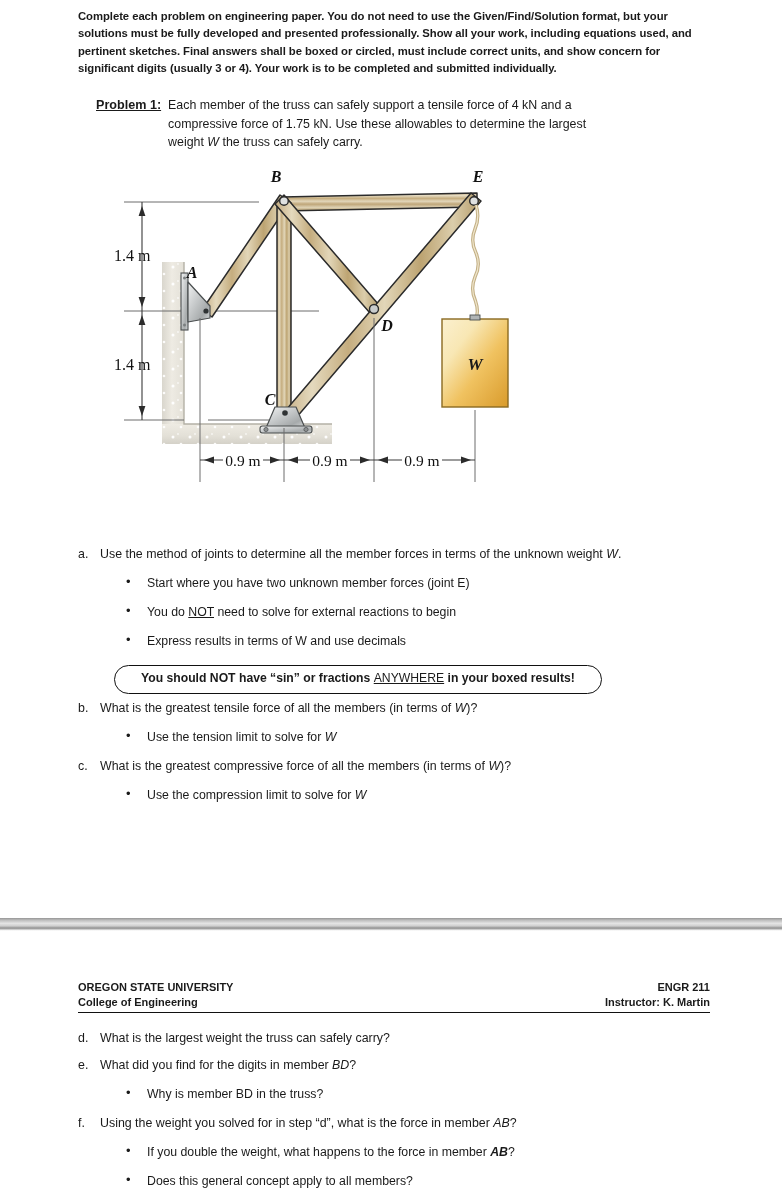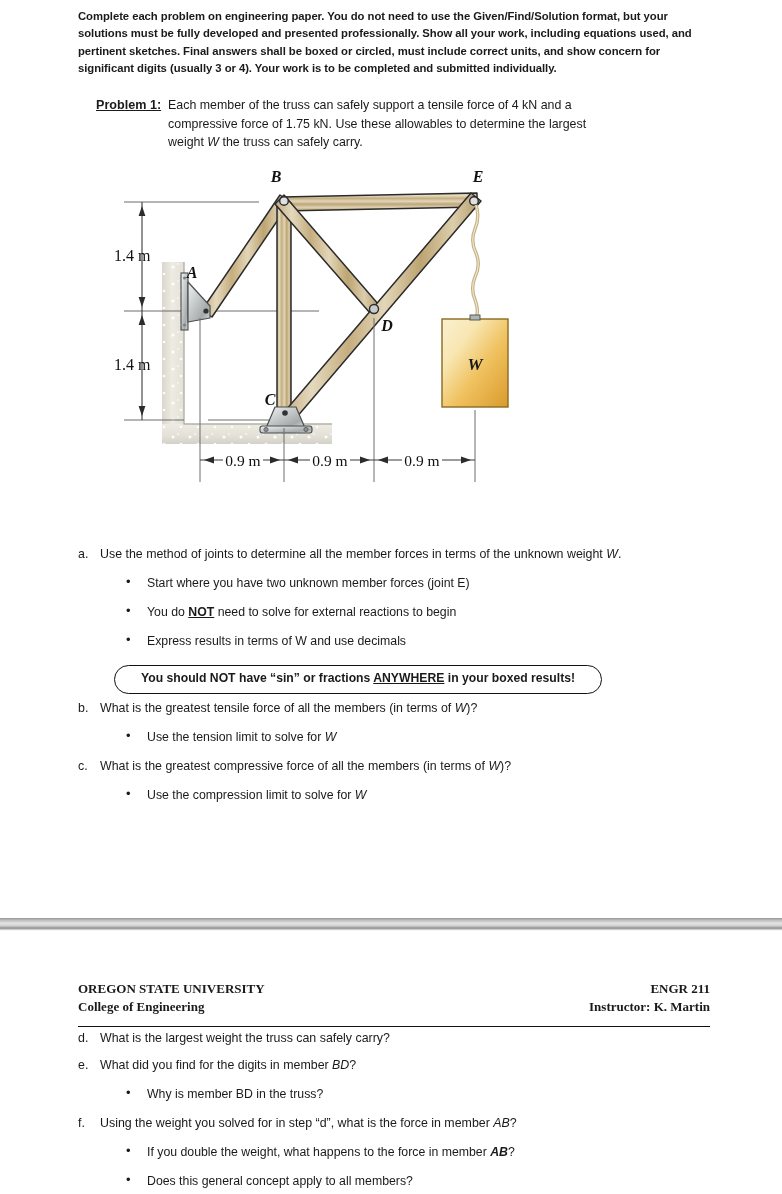"NOT" .u { font-weight: bold -> normal }
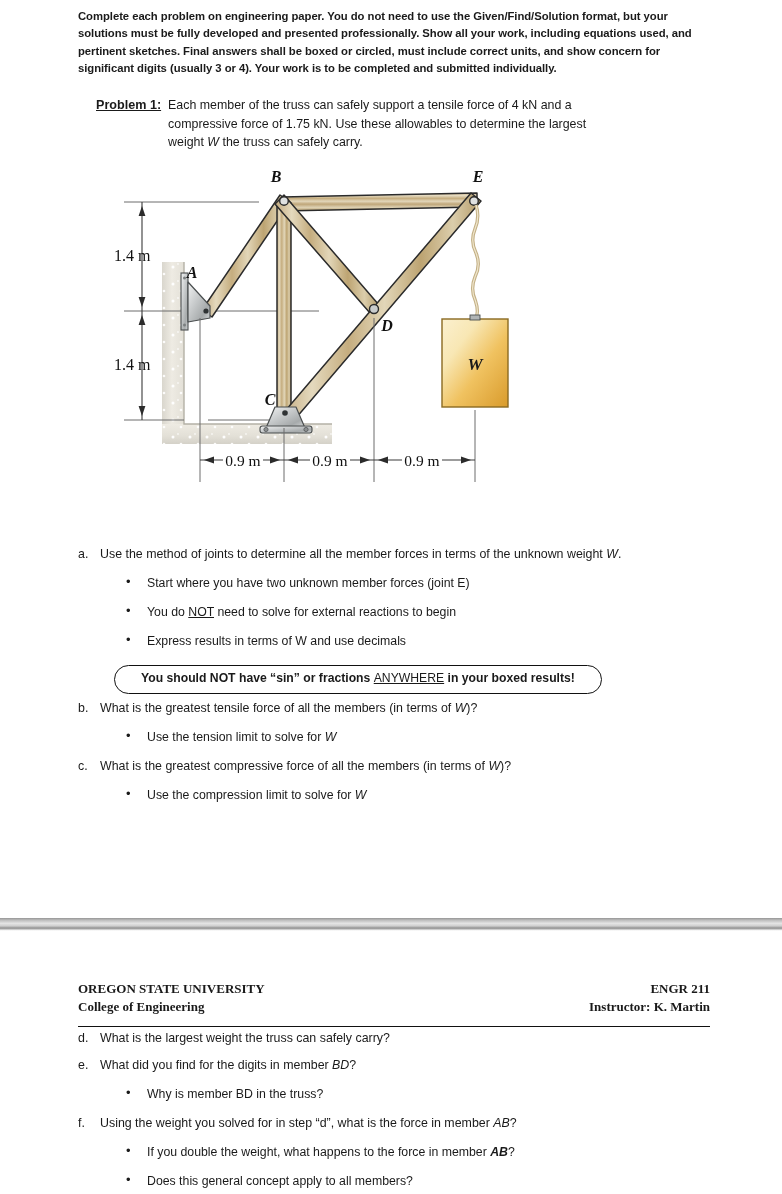"OREGON STATE UNIVERSITY" .p2header { font-family: Liberation Serif, serif -> none; font-size: 13px -> 11px; padding-bottom: 10px -> 2px }
